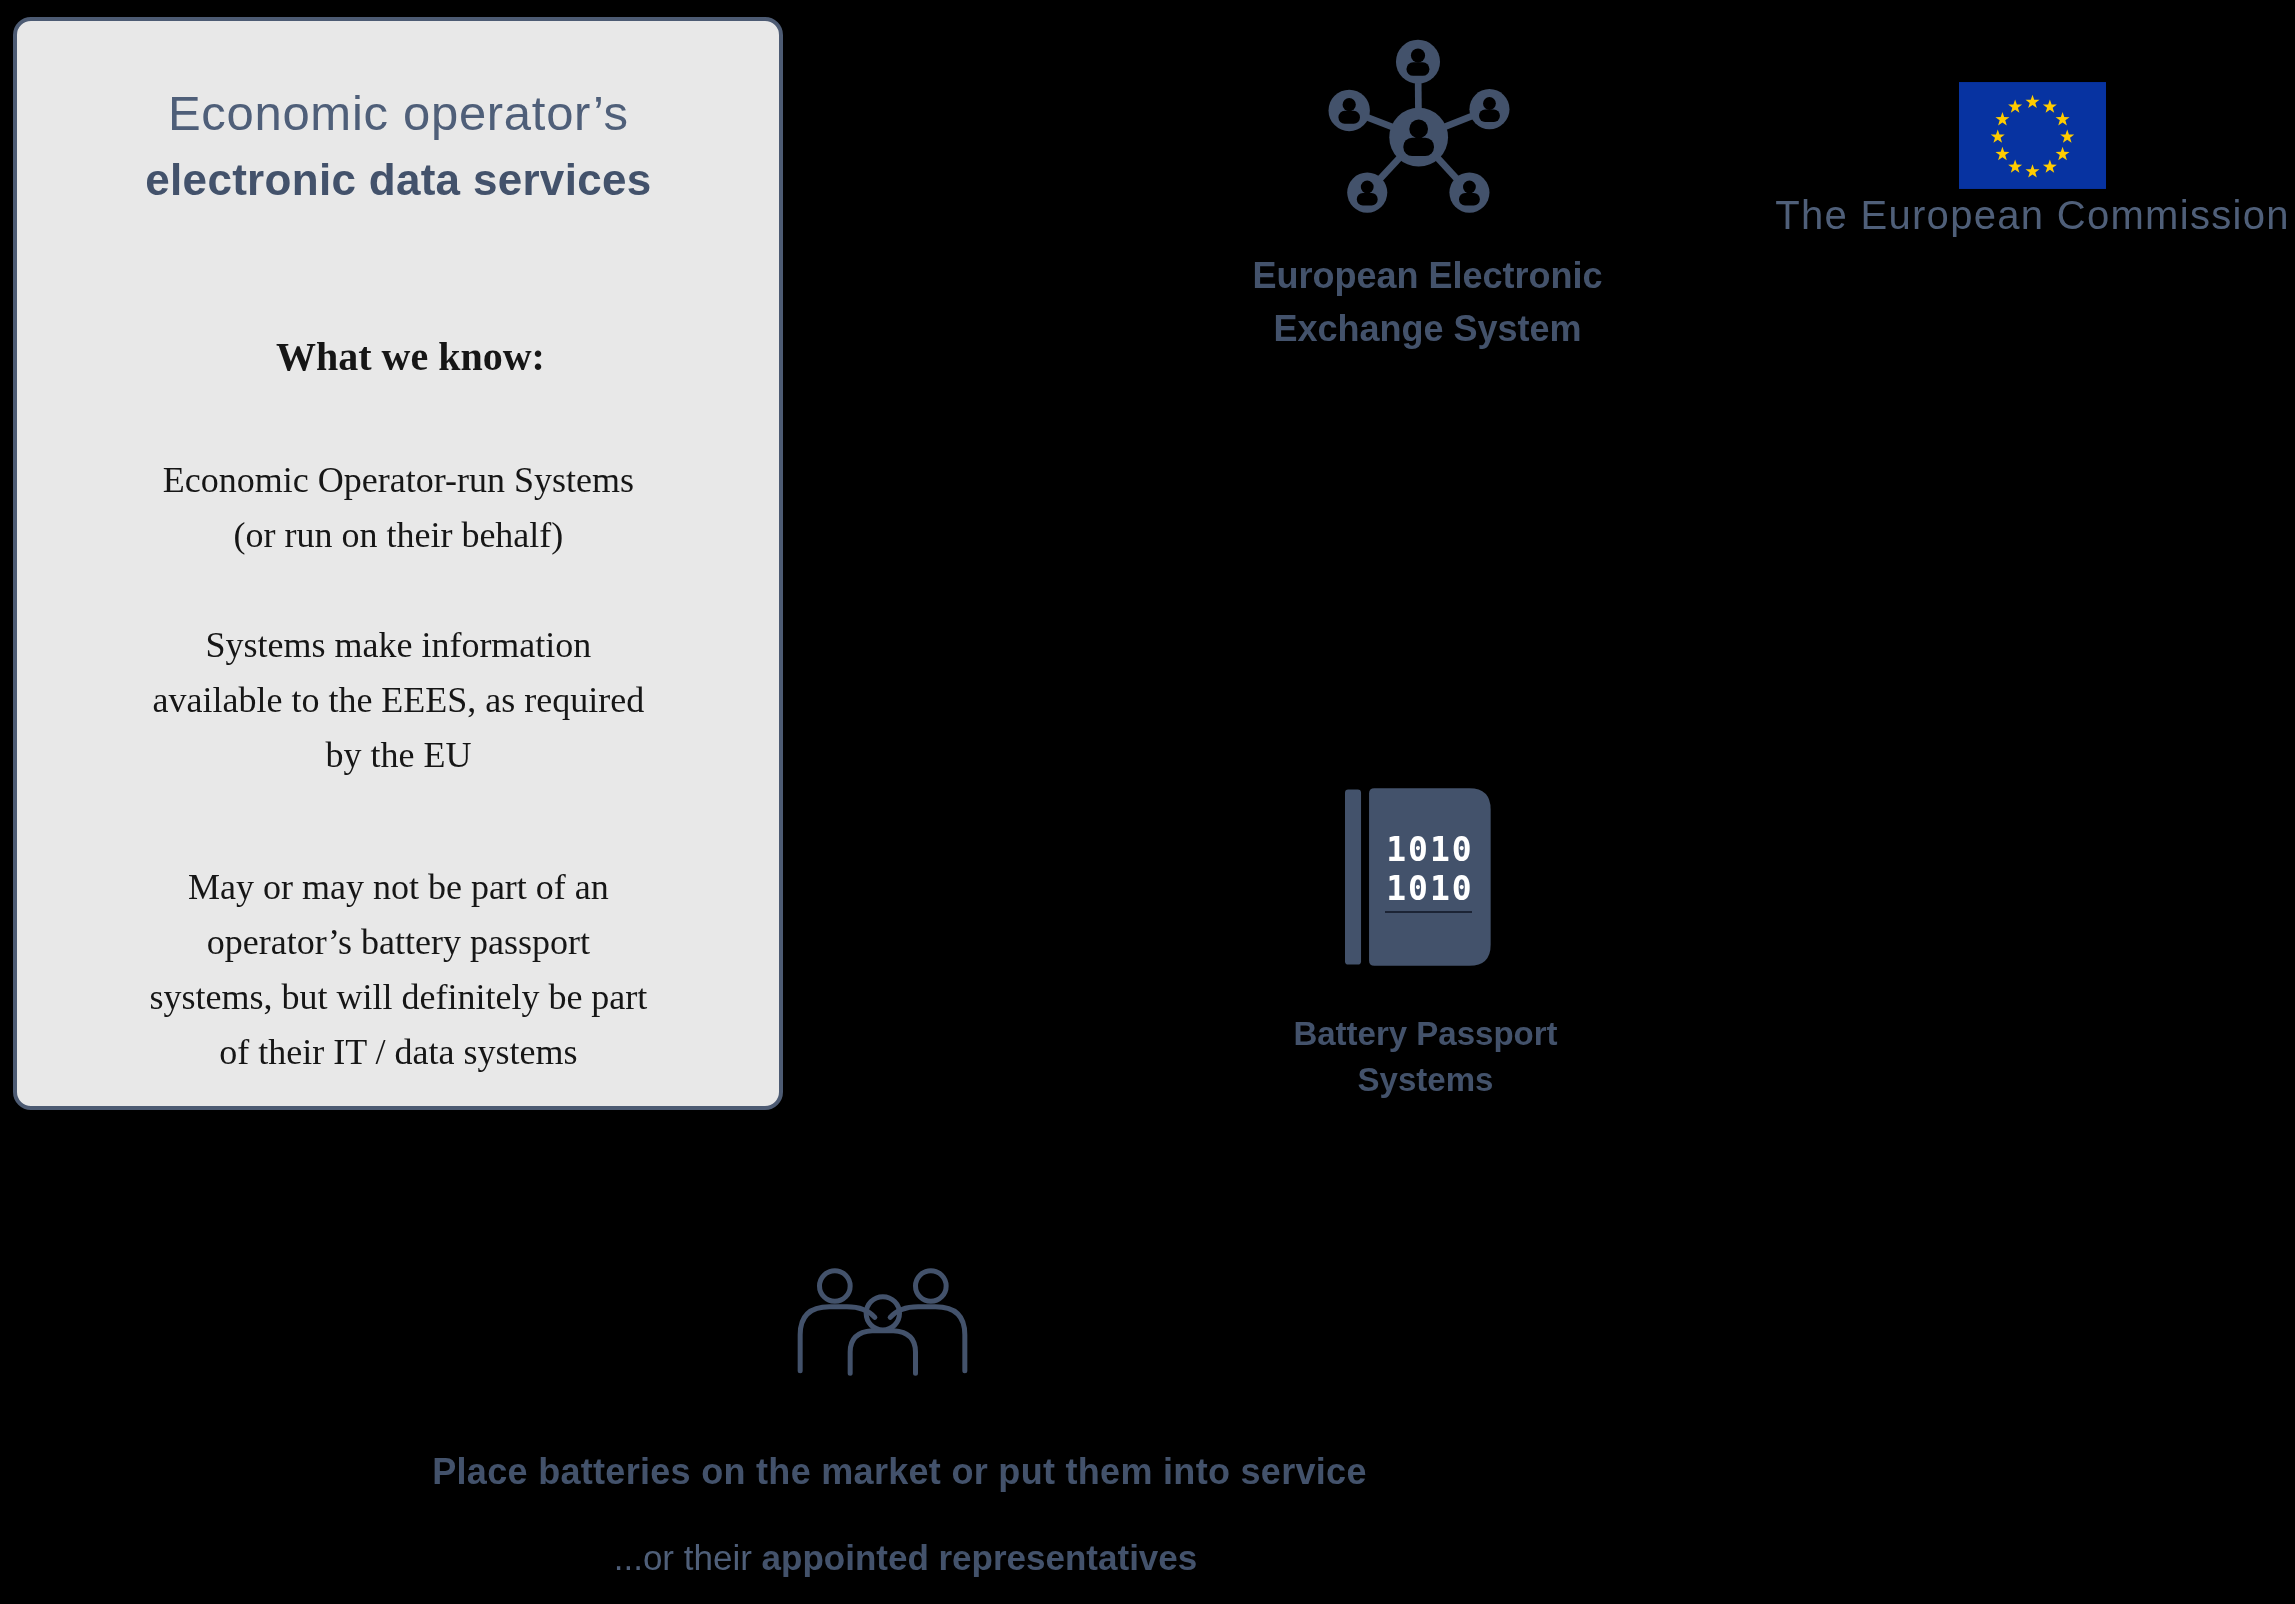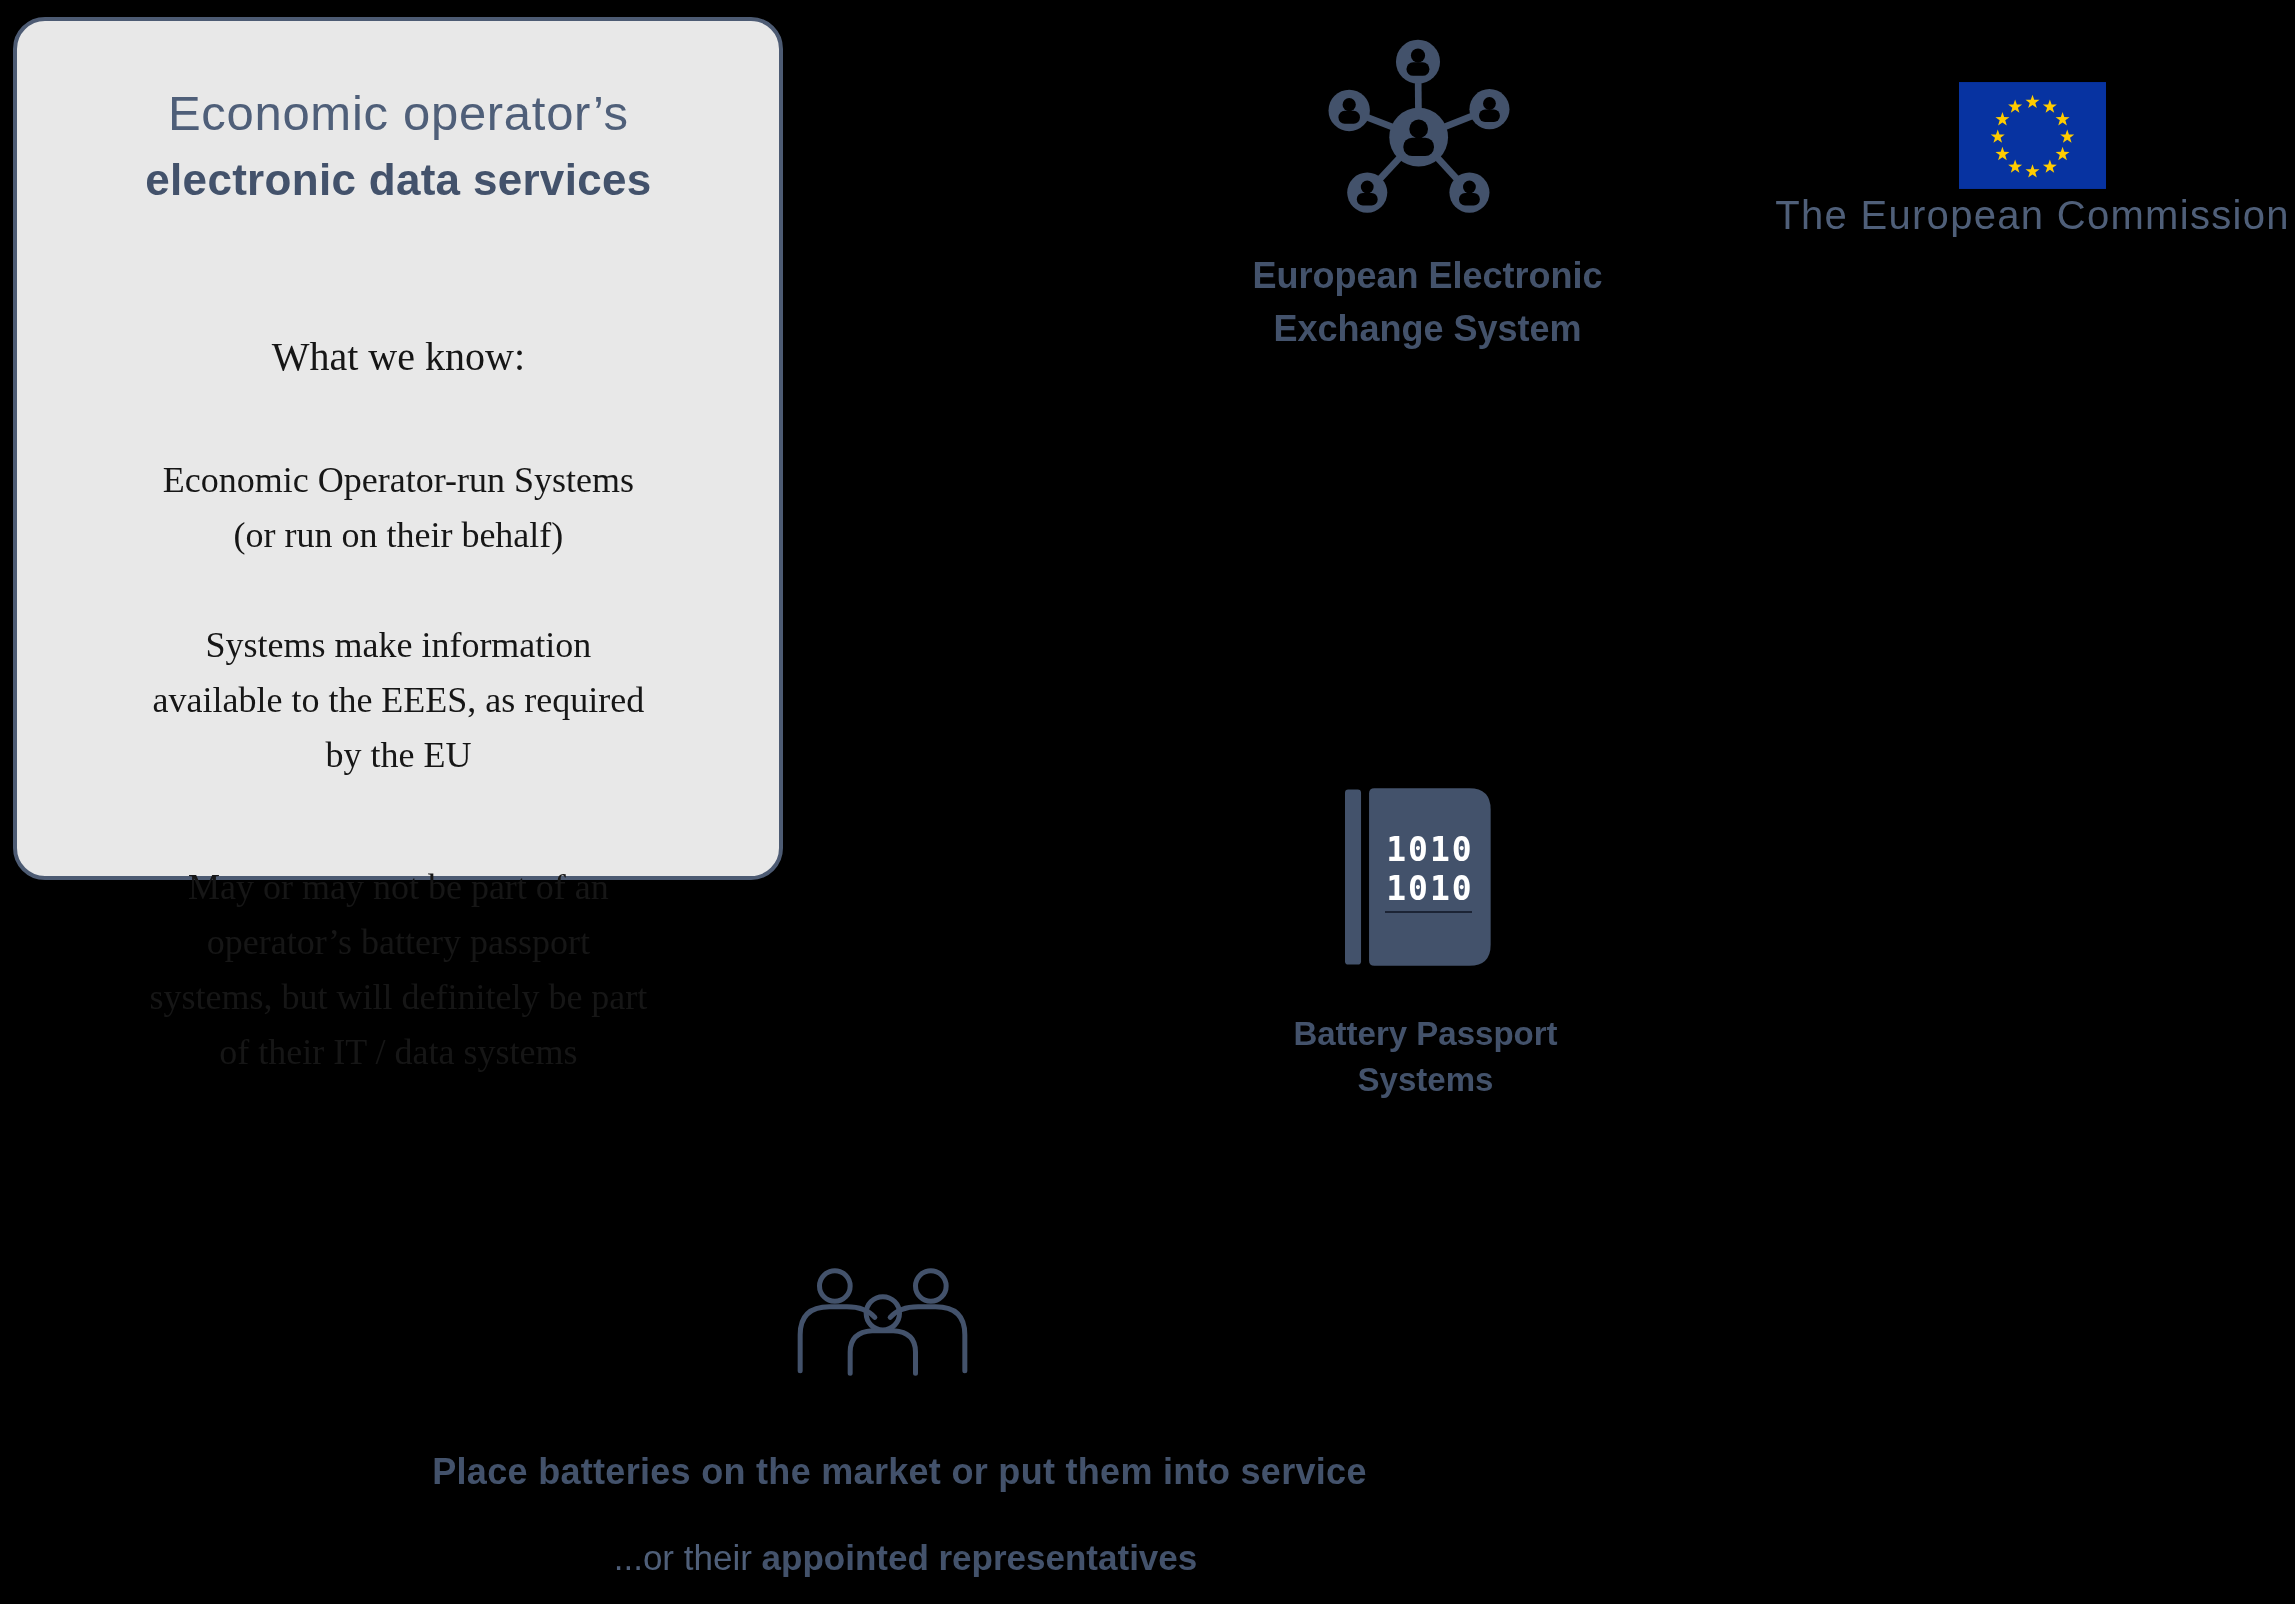"Economic operator’s" .card { border-radius: 32px -> 18px; height: 863px -> 1093px }
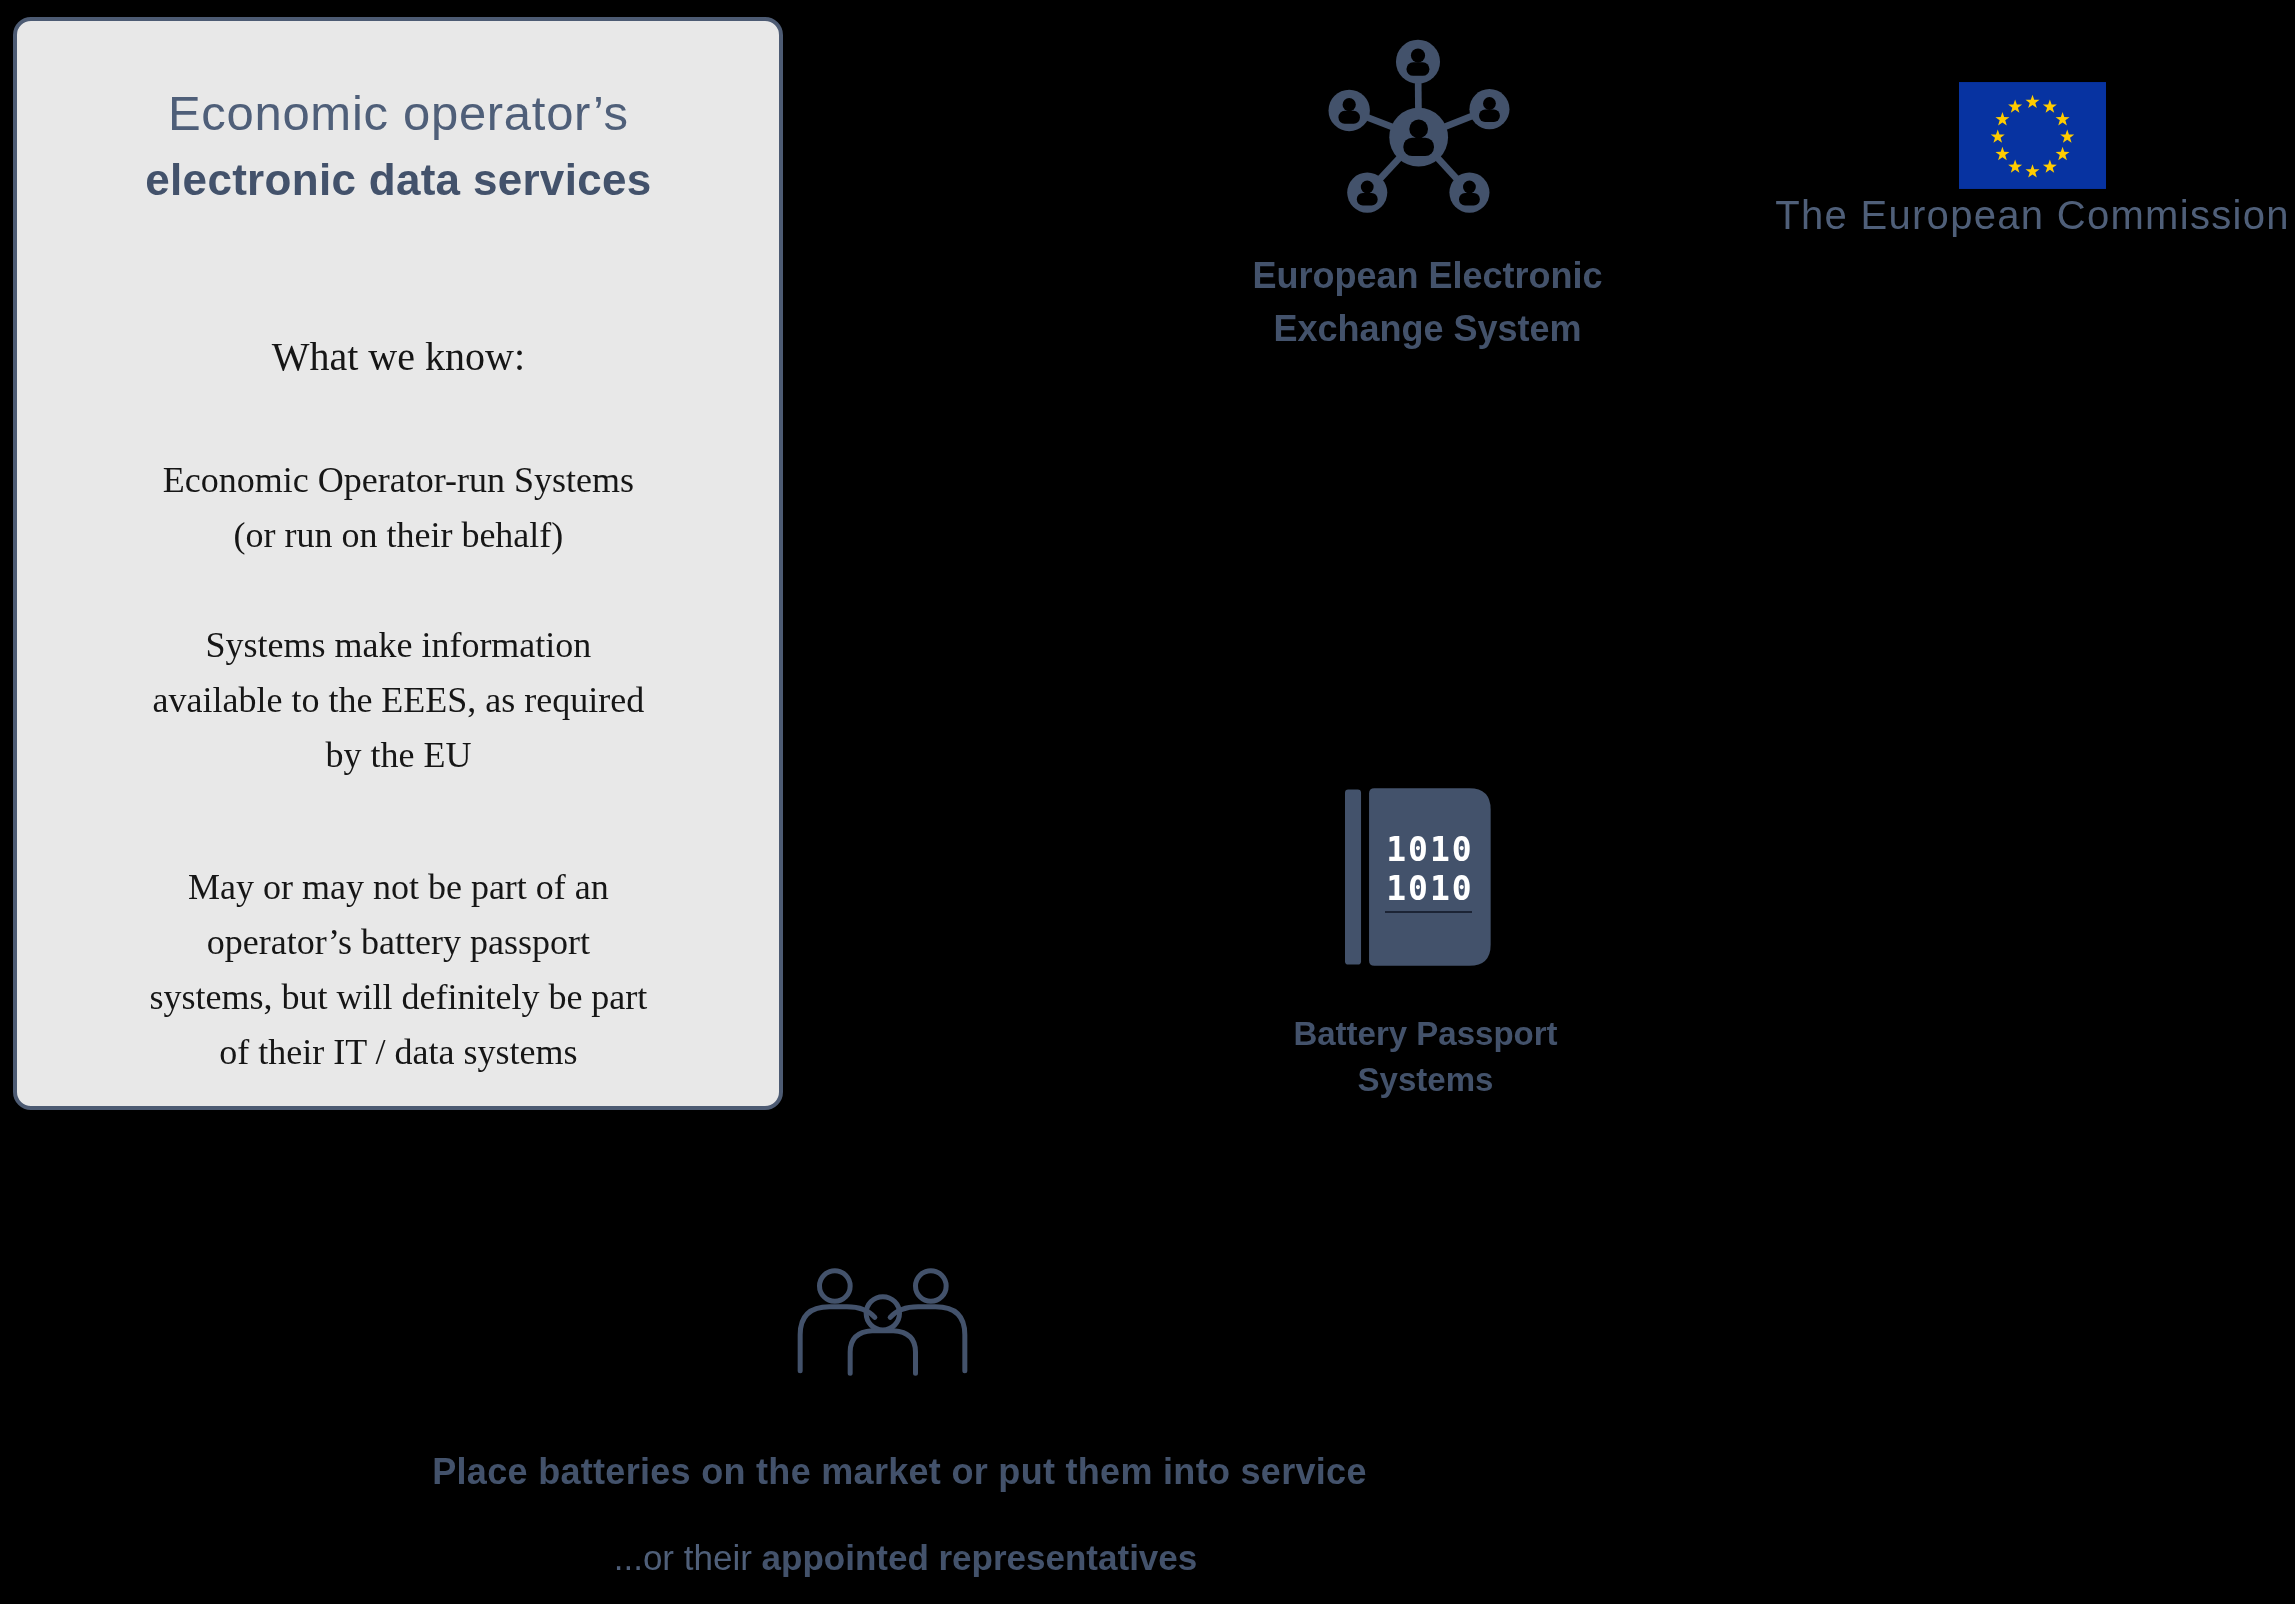"What we know:" .card-heading { font-weight: 400 -> 700; left: 0 -> 12px }
